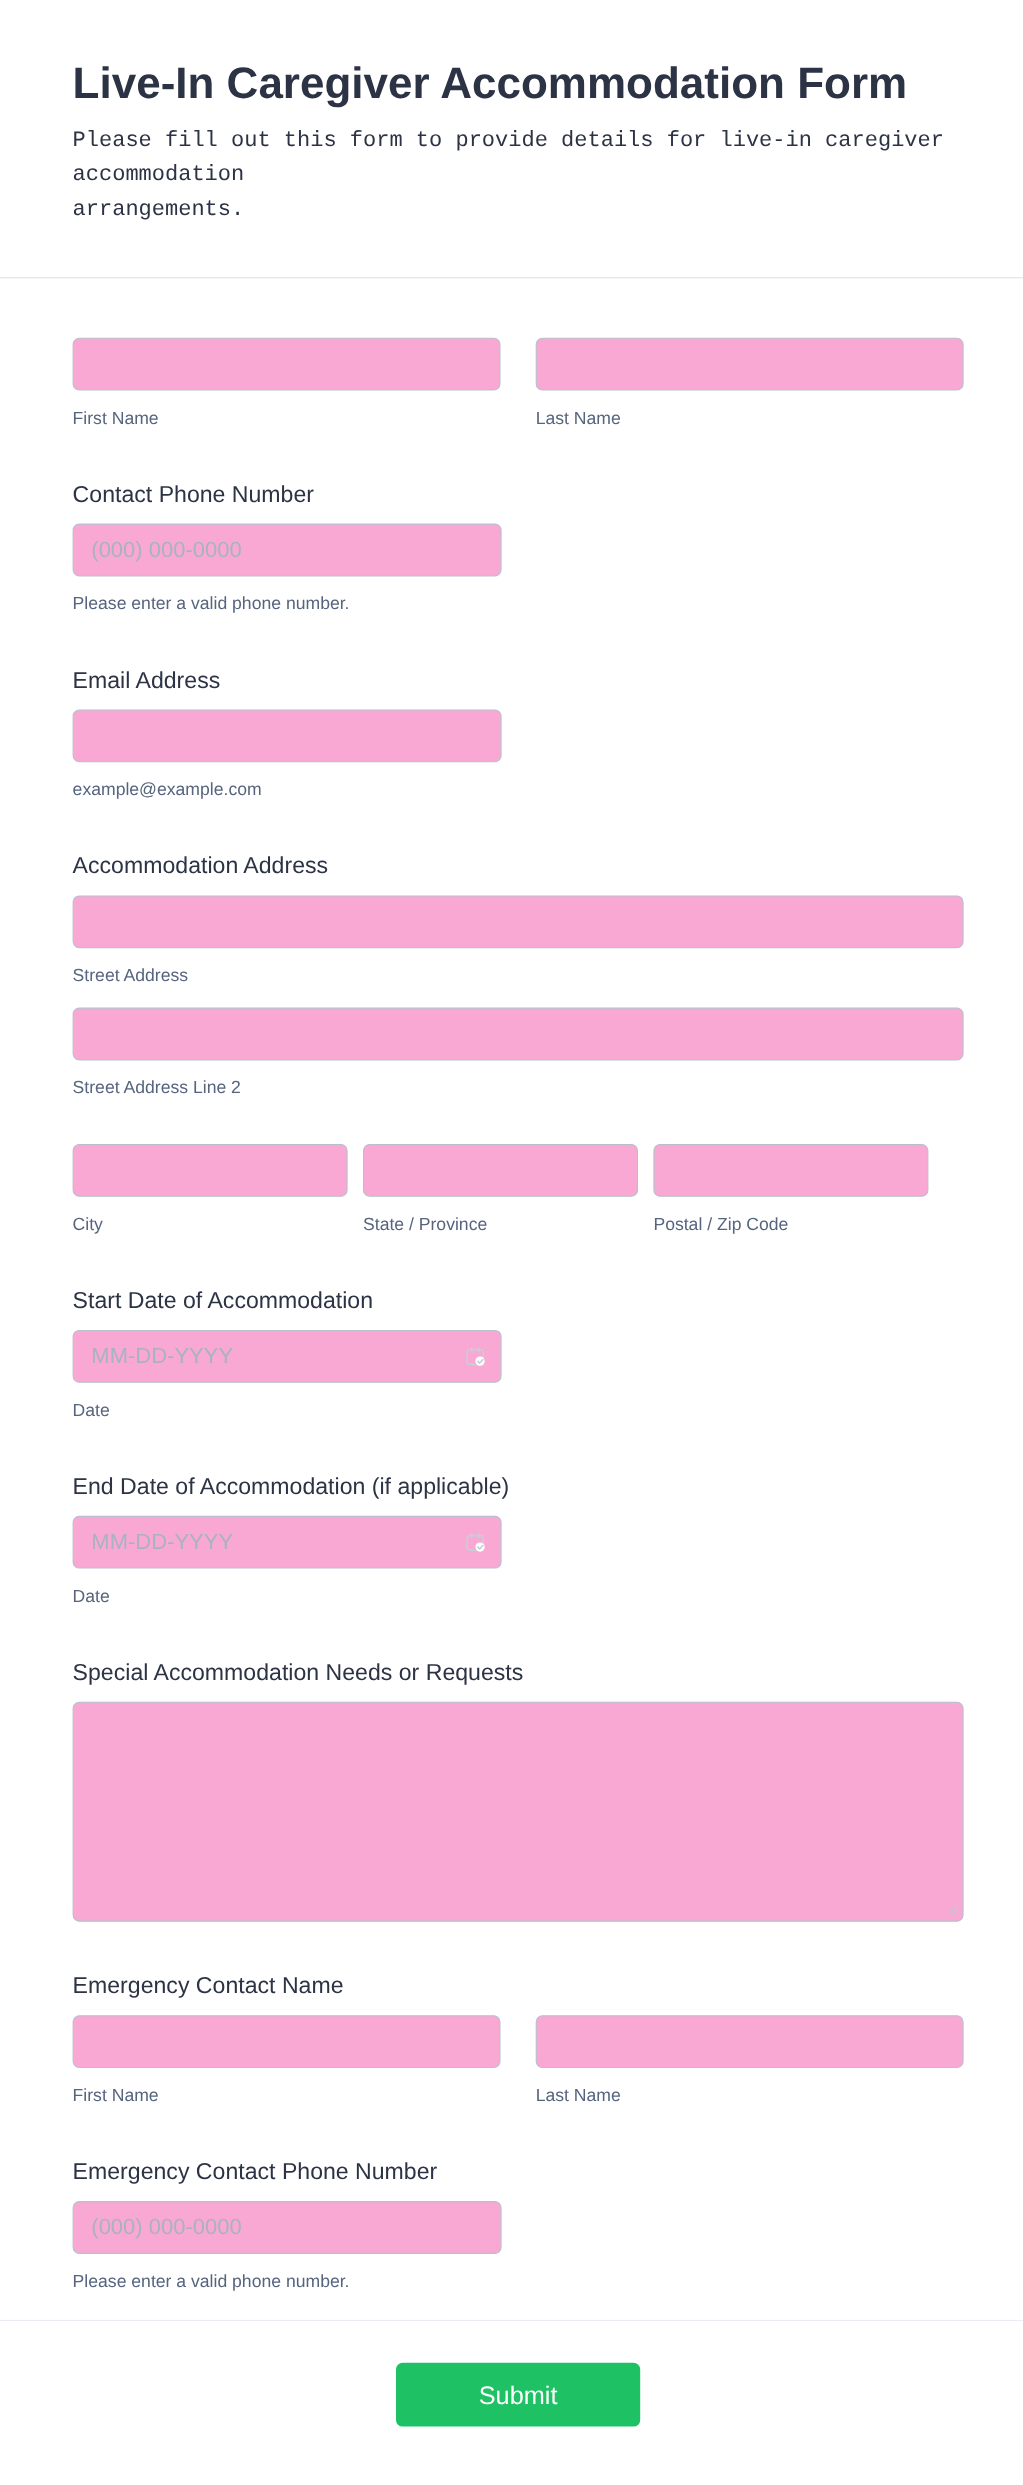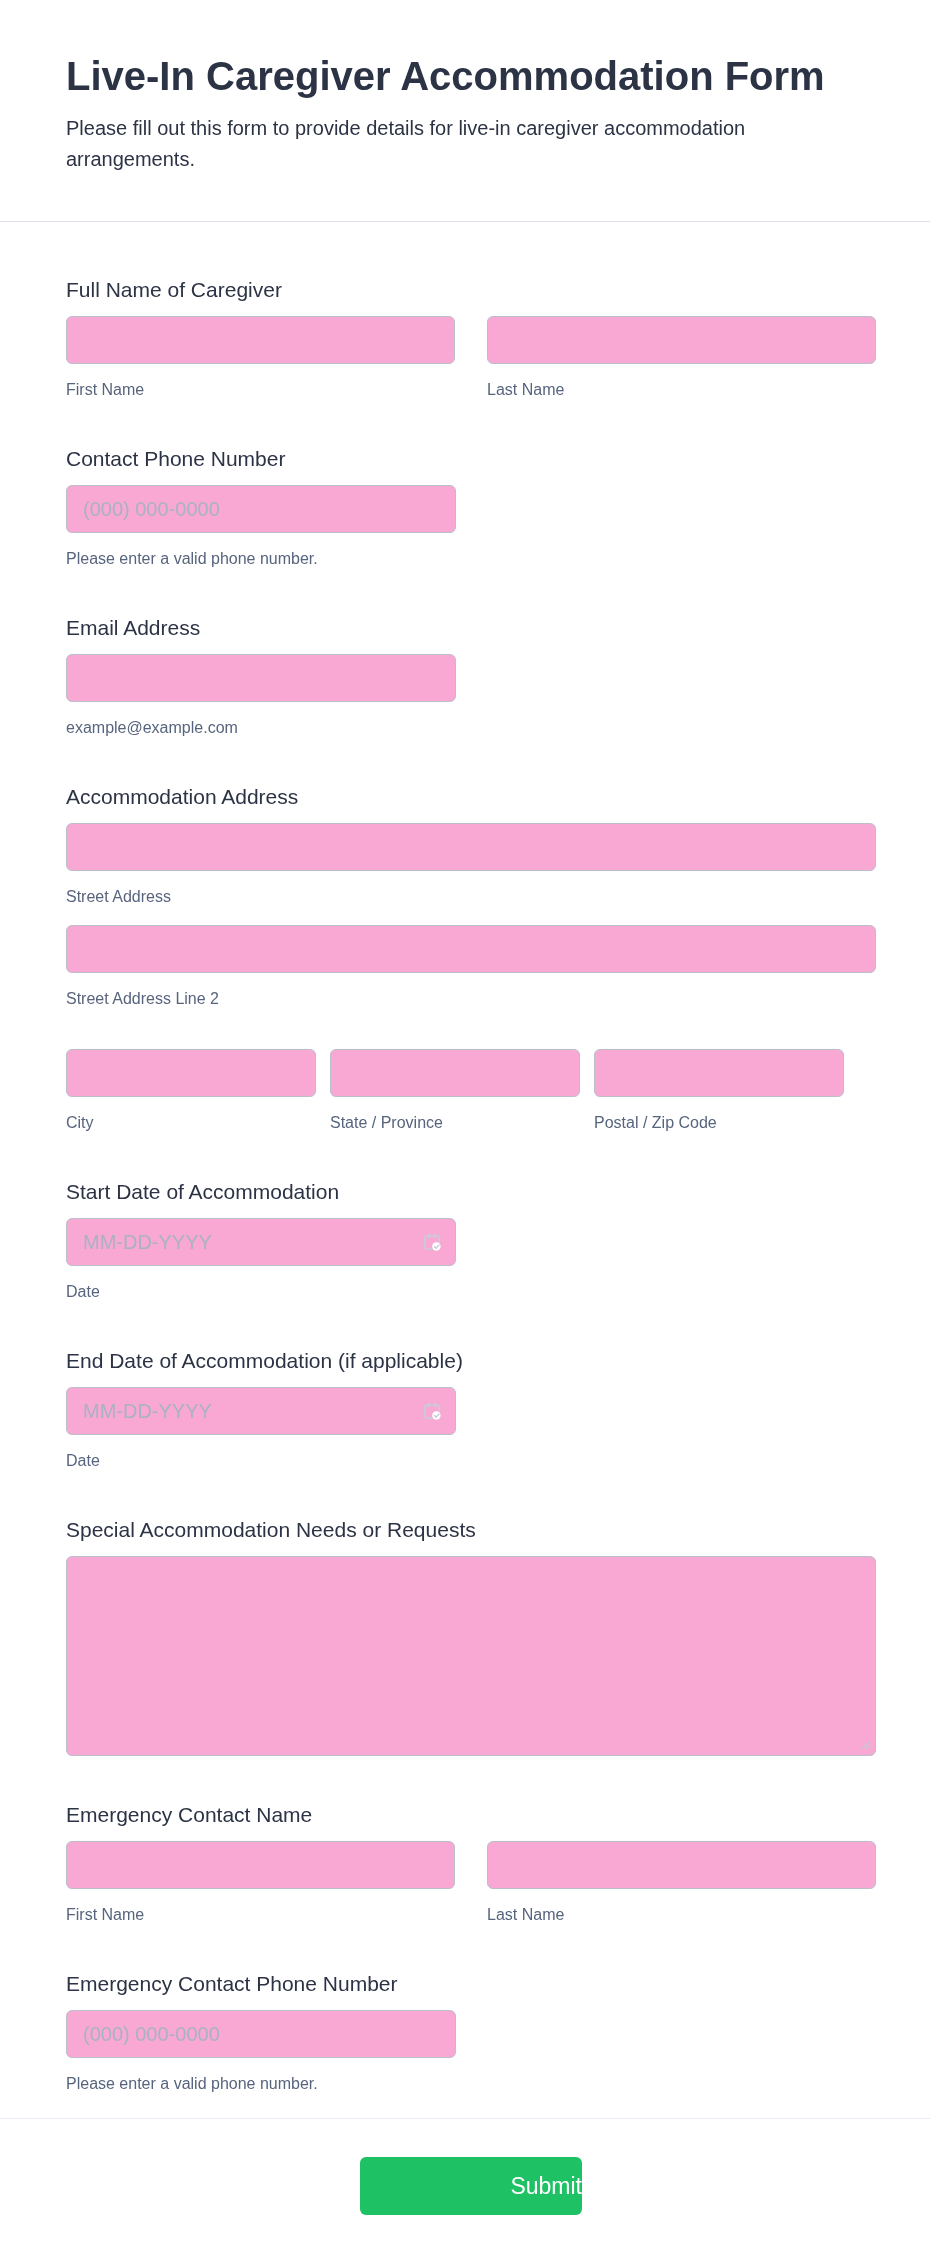"Please fill out this form" .desc-line { font-family: none -> Liberation Mono, monospace }
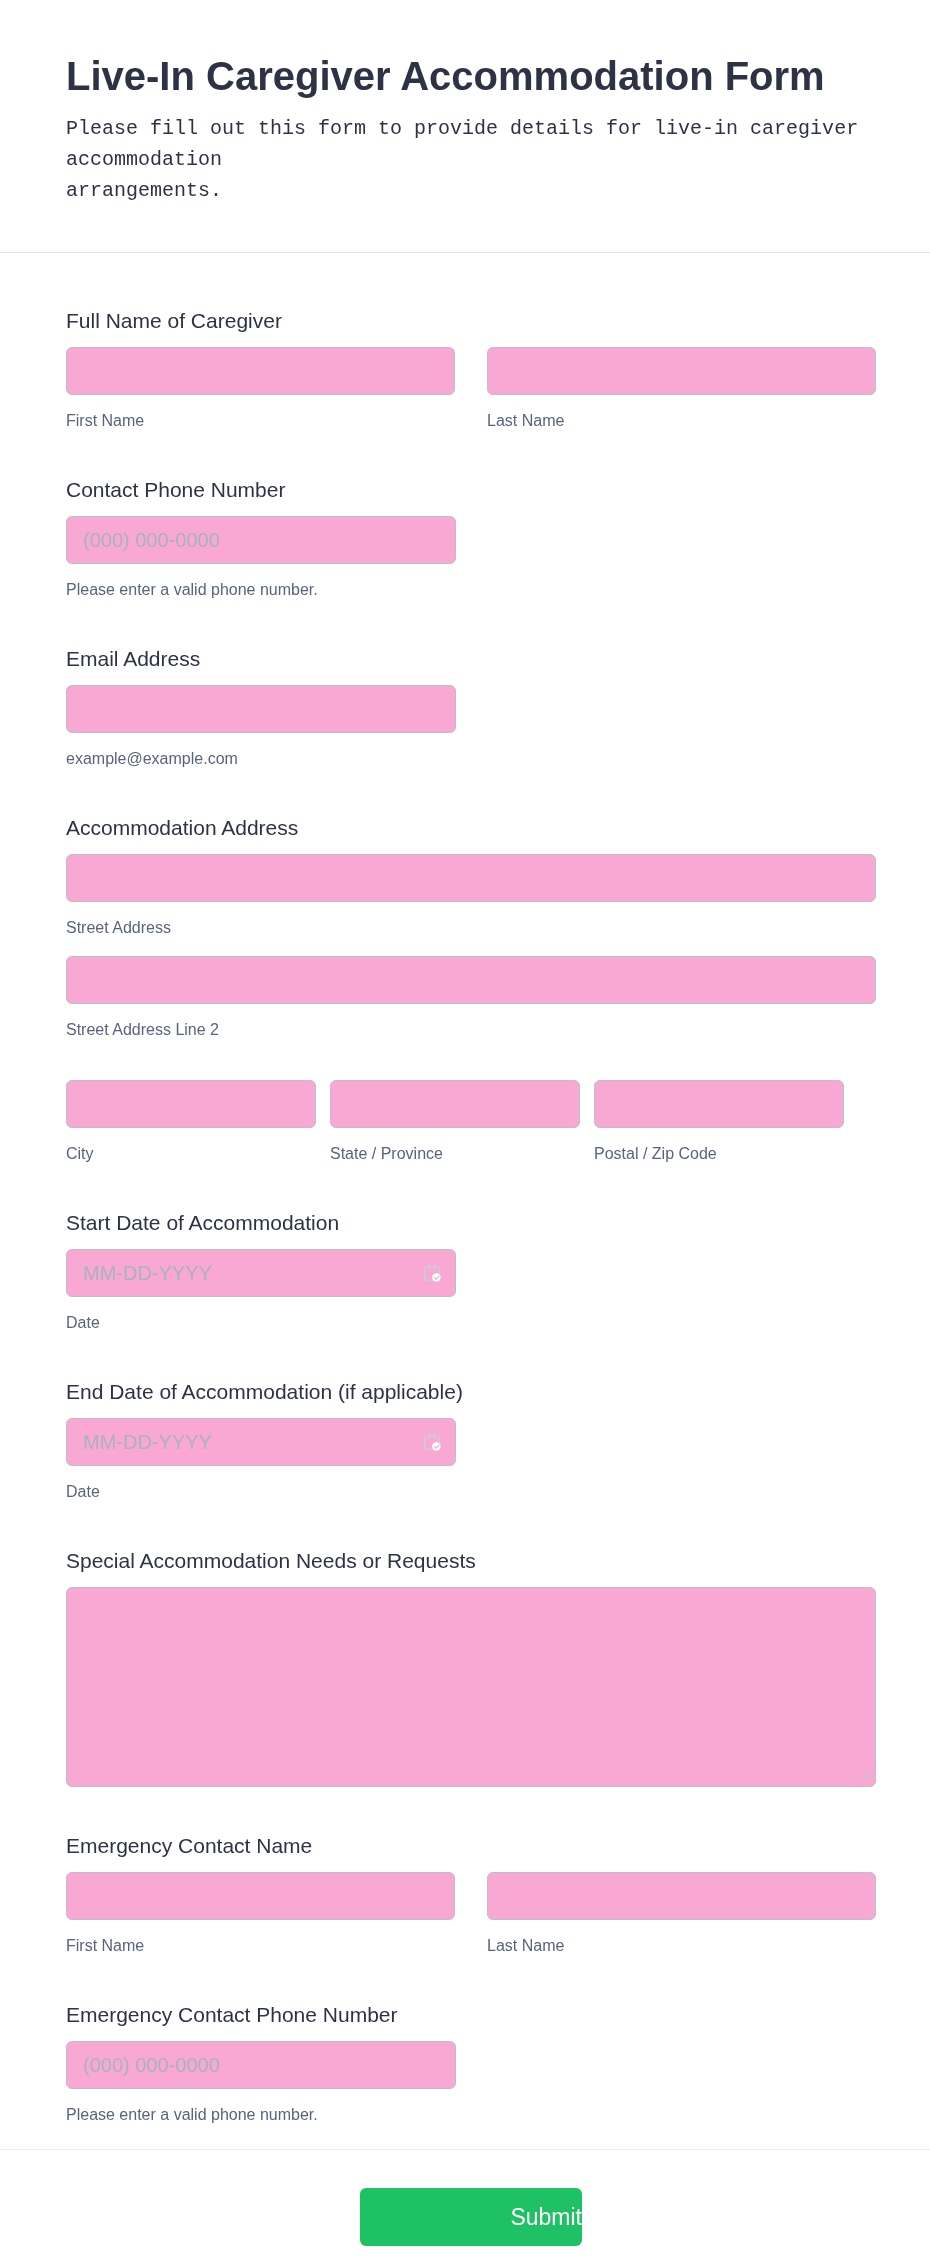"Full Name of Caregiver" div.label { html: <div>Full Name of Caregiver</div> -> none }
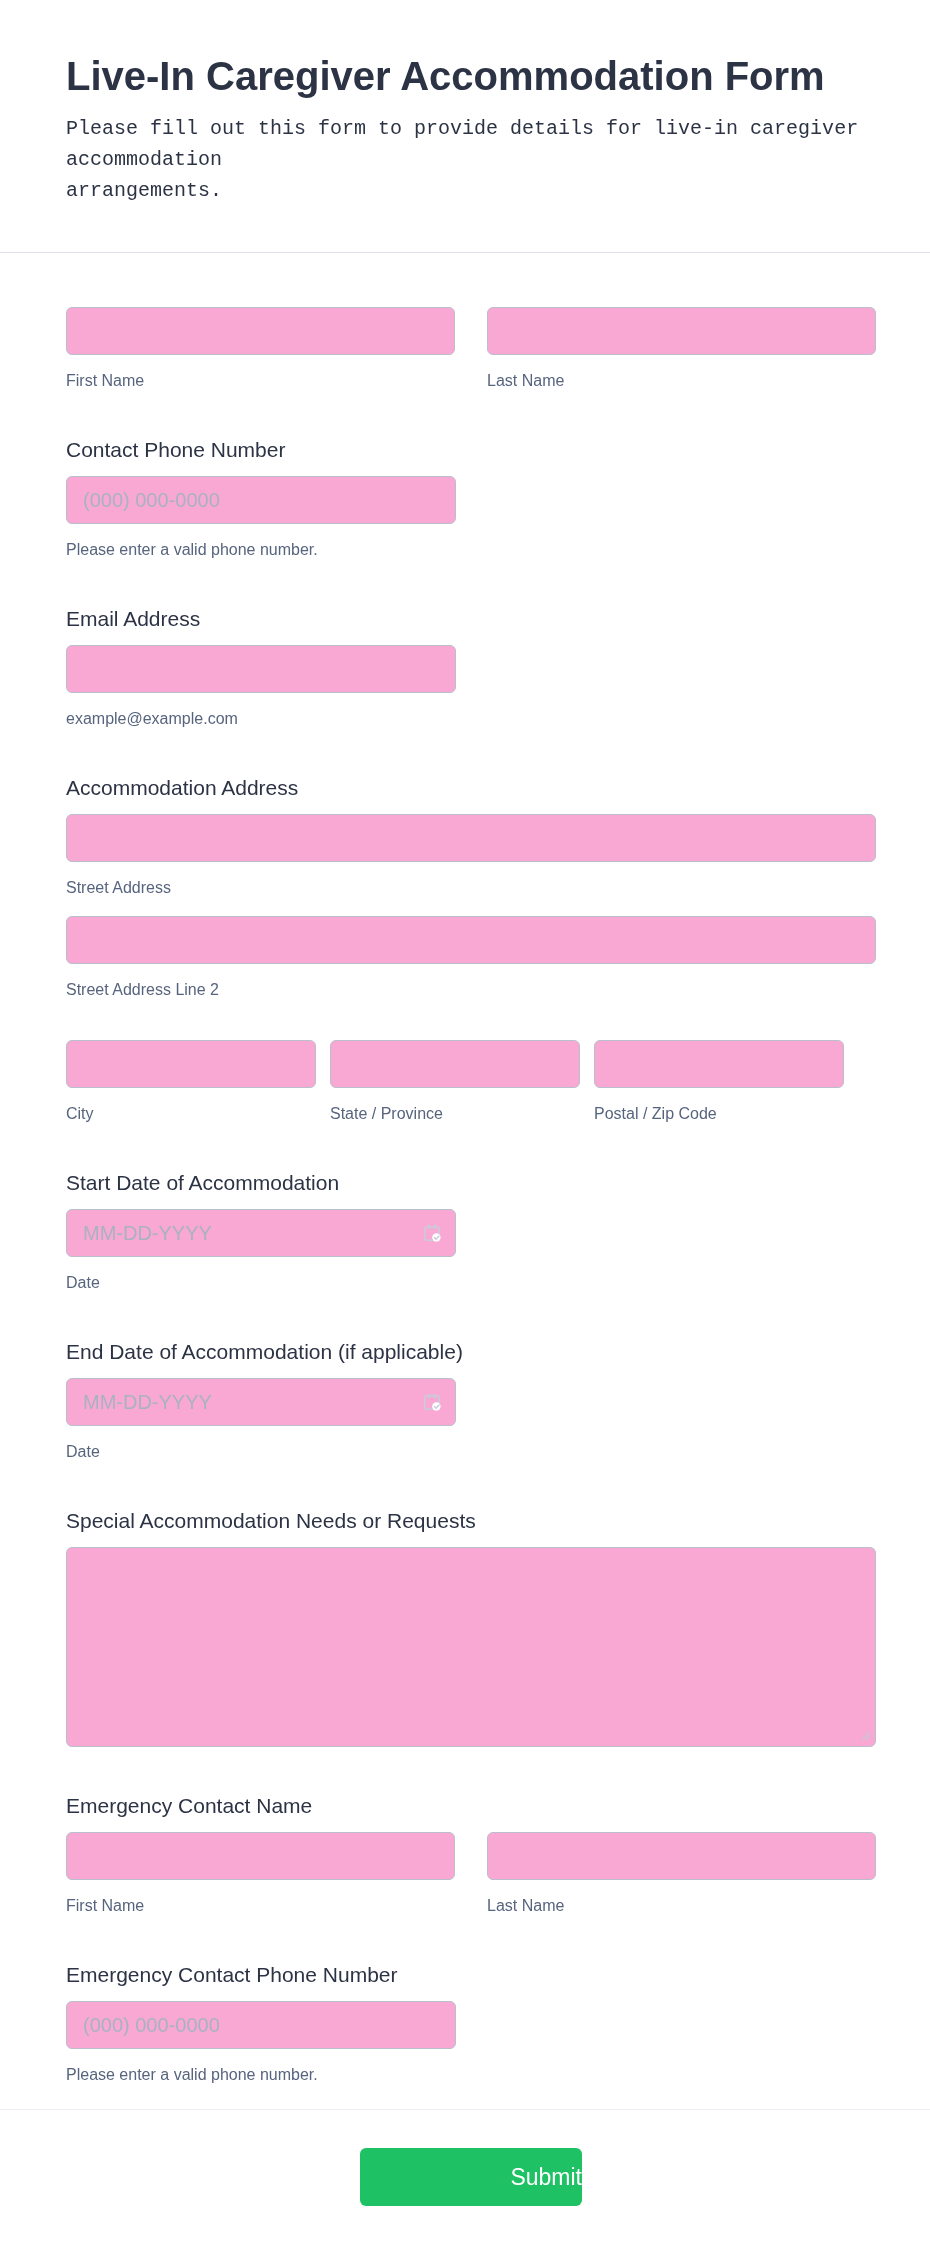"Submit" .submit-button { text-align: right -> none }
